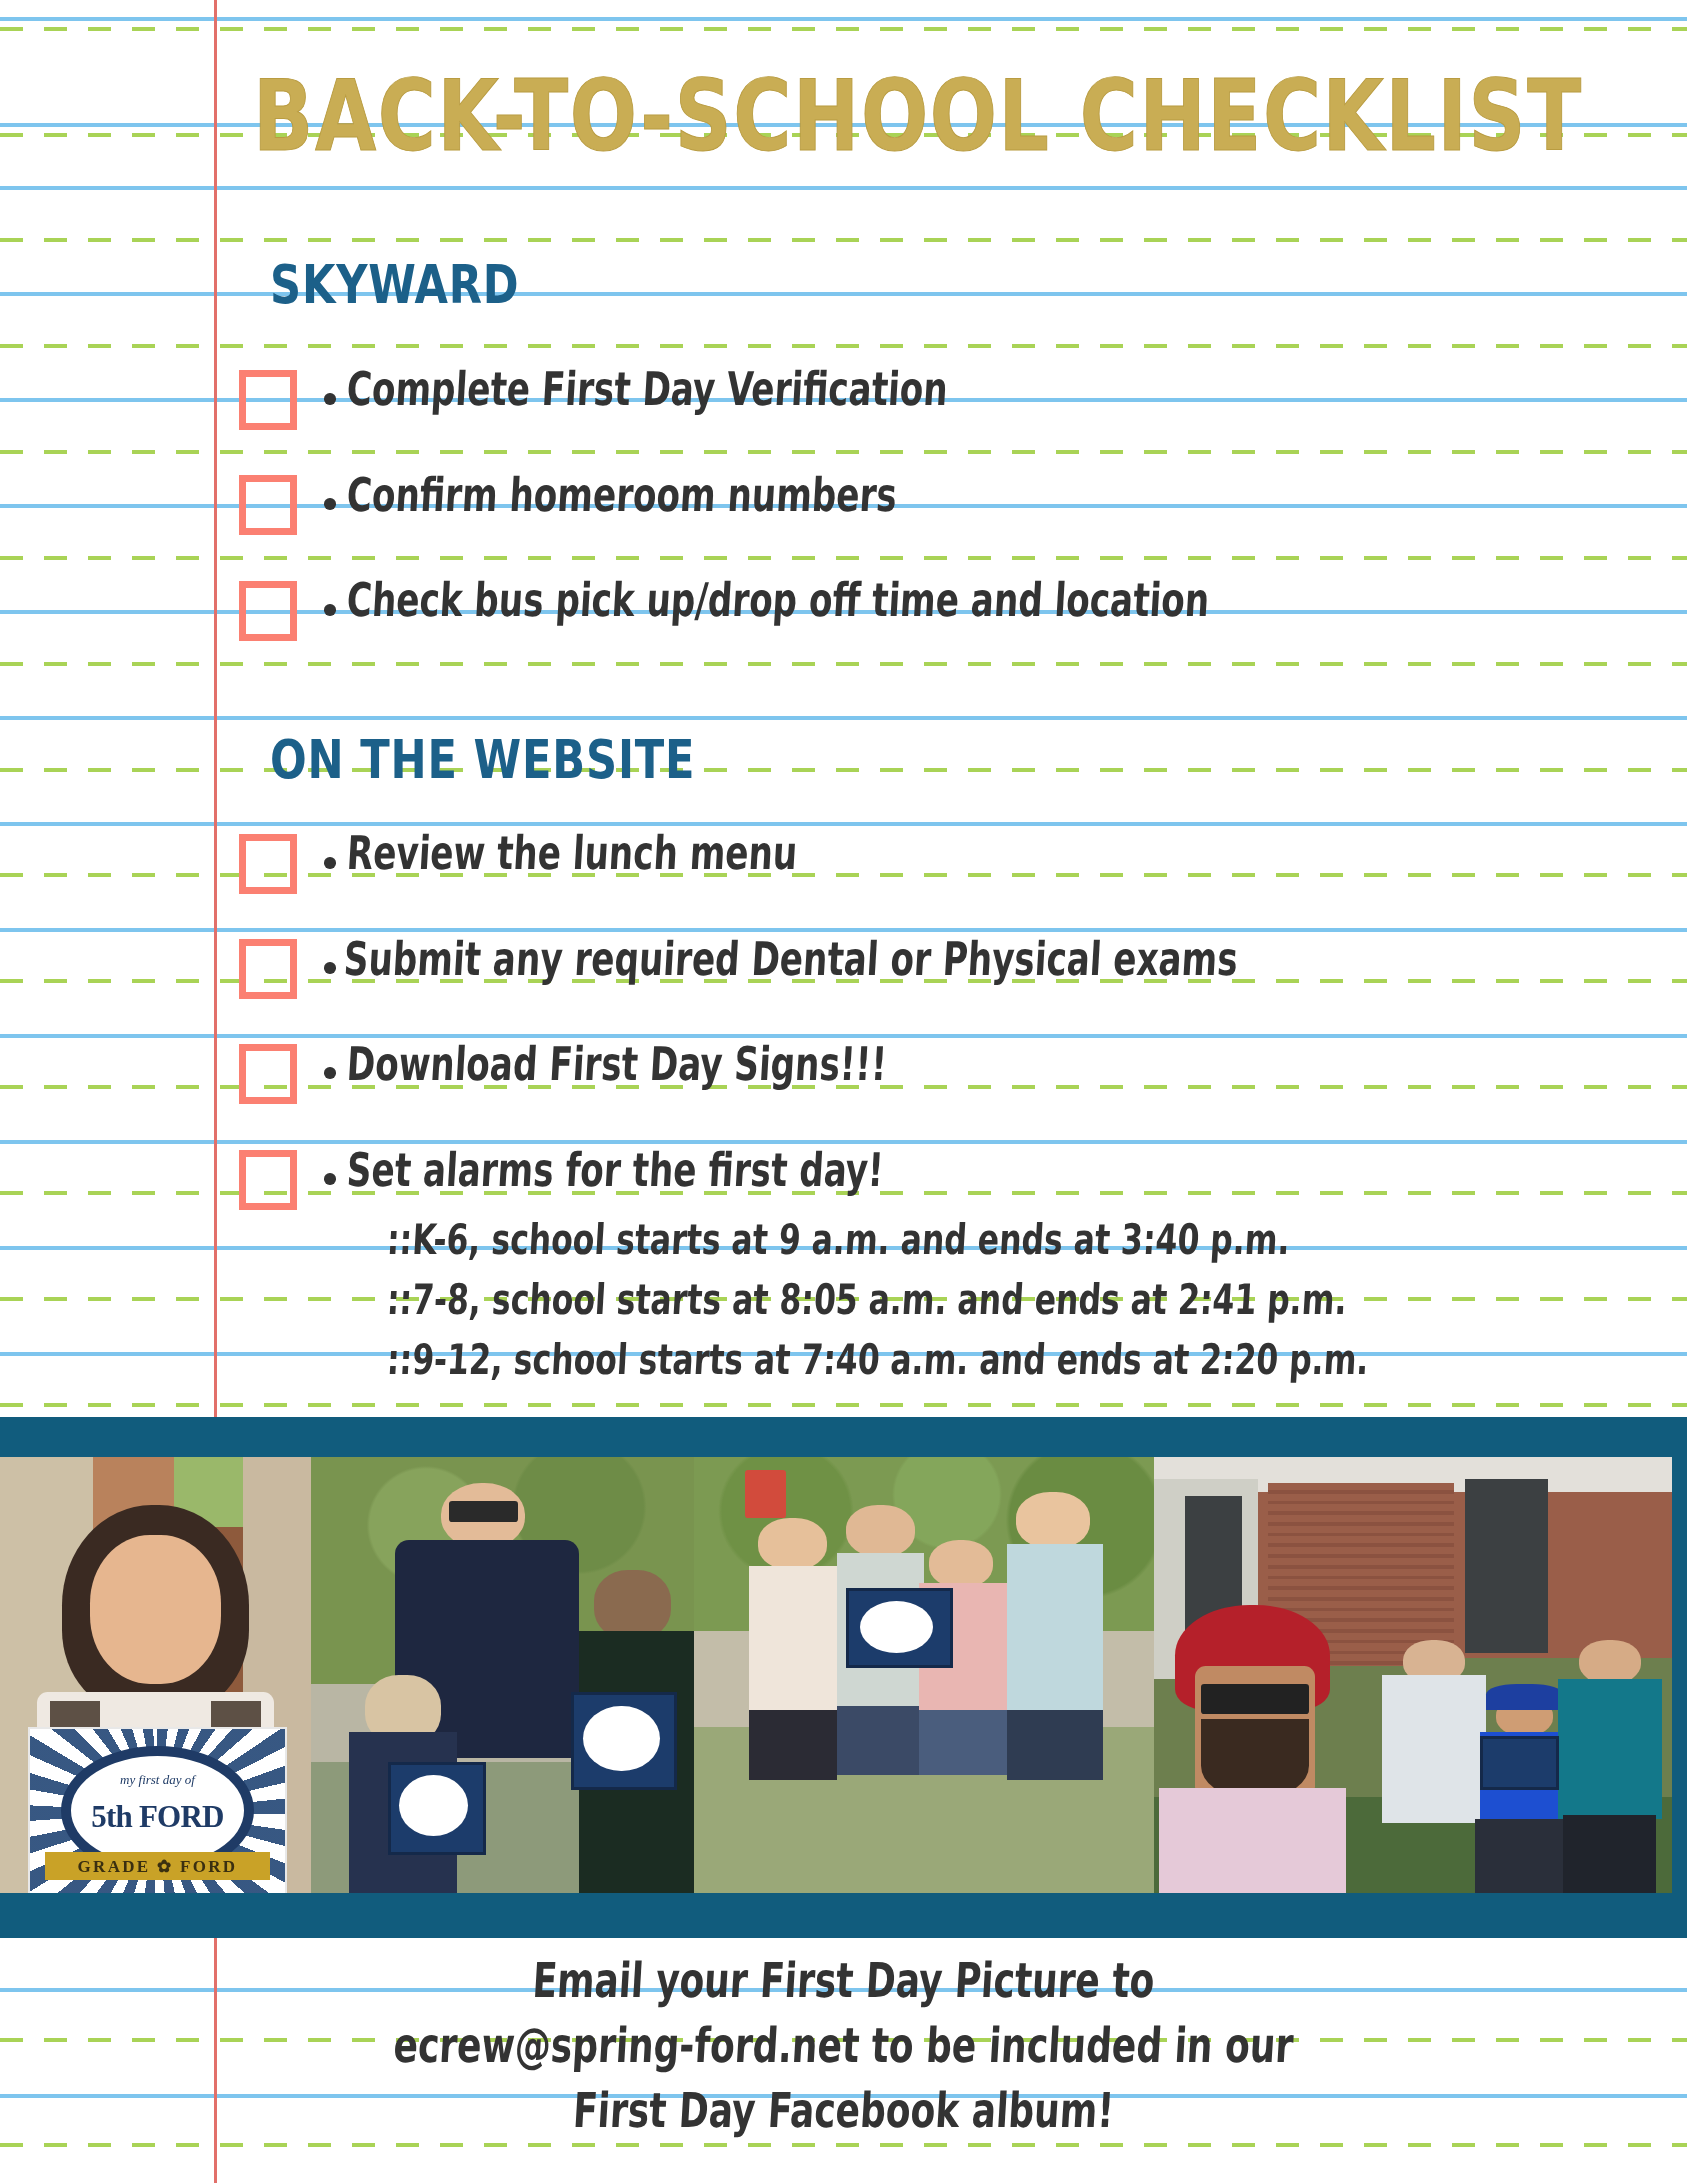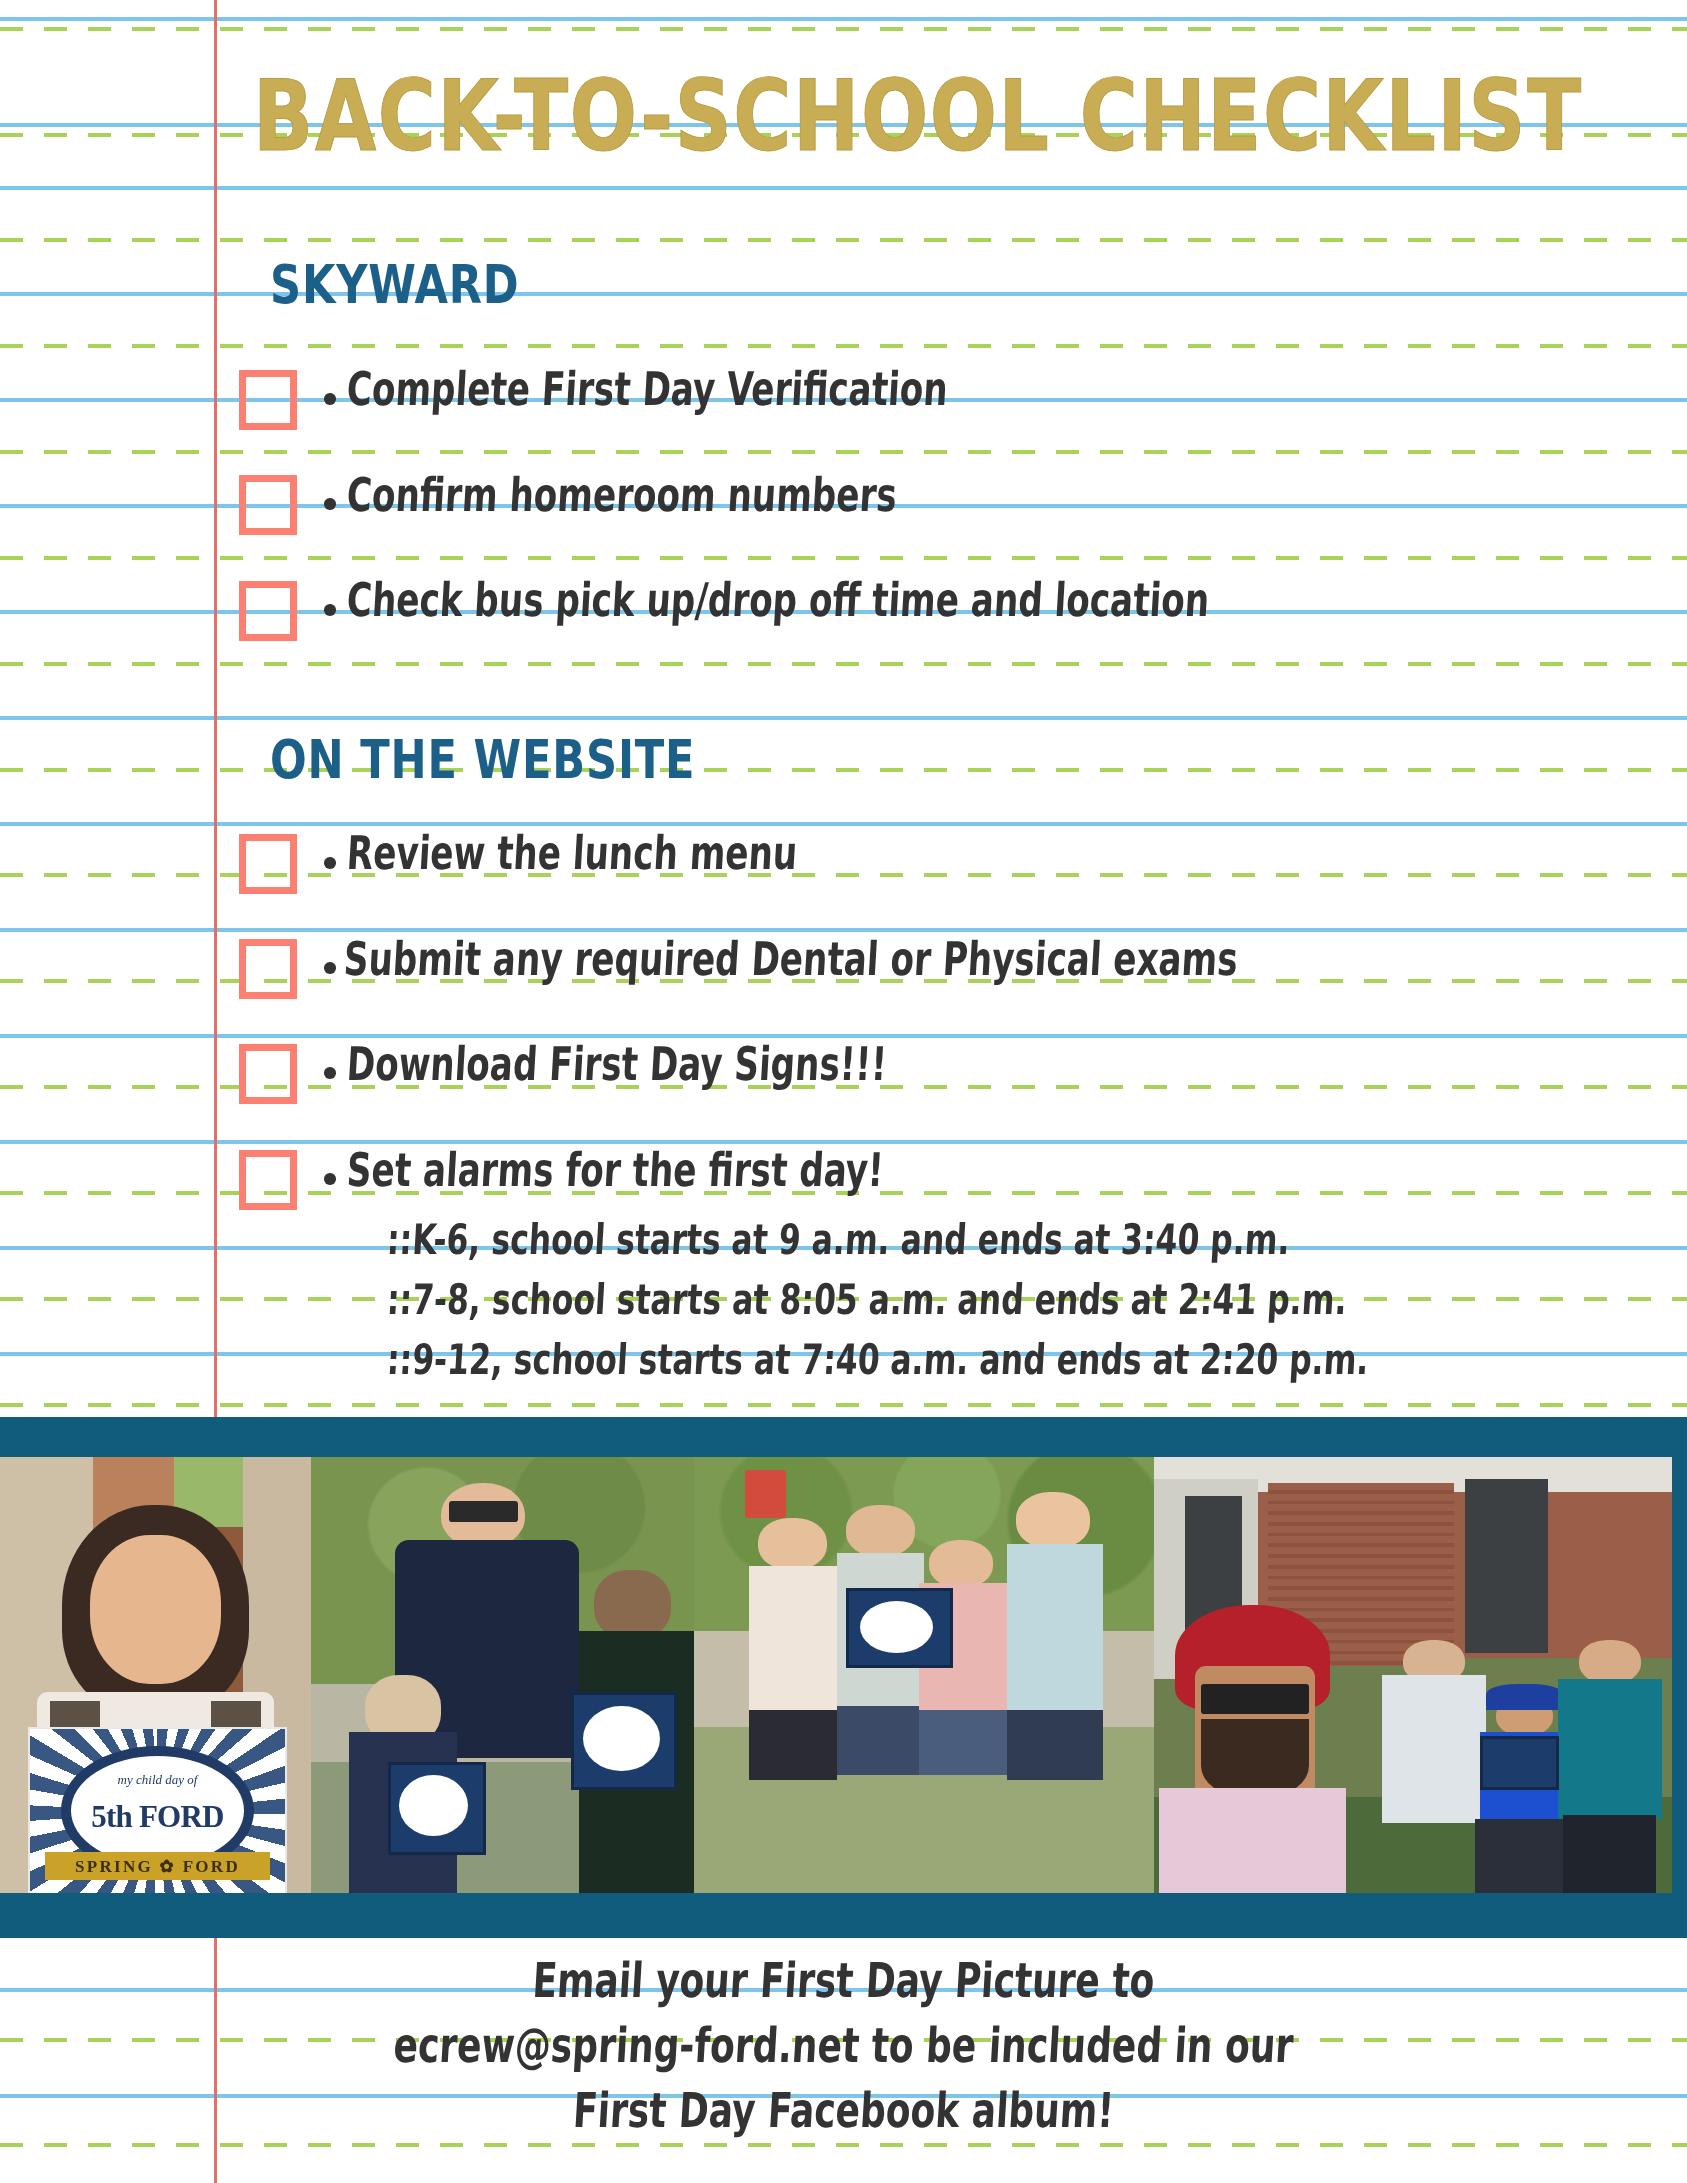"my child day of" div.txt1 { text: child -> first }
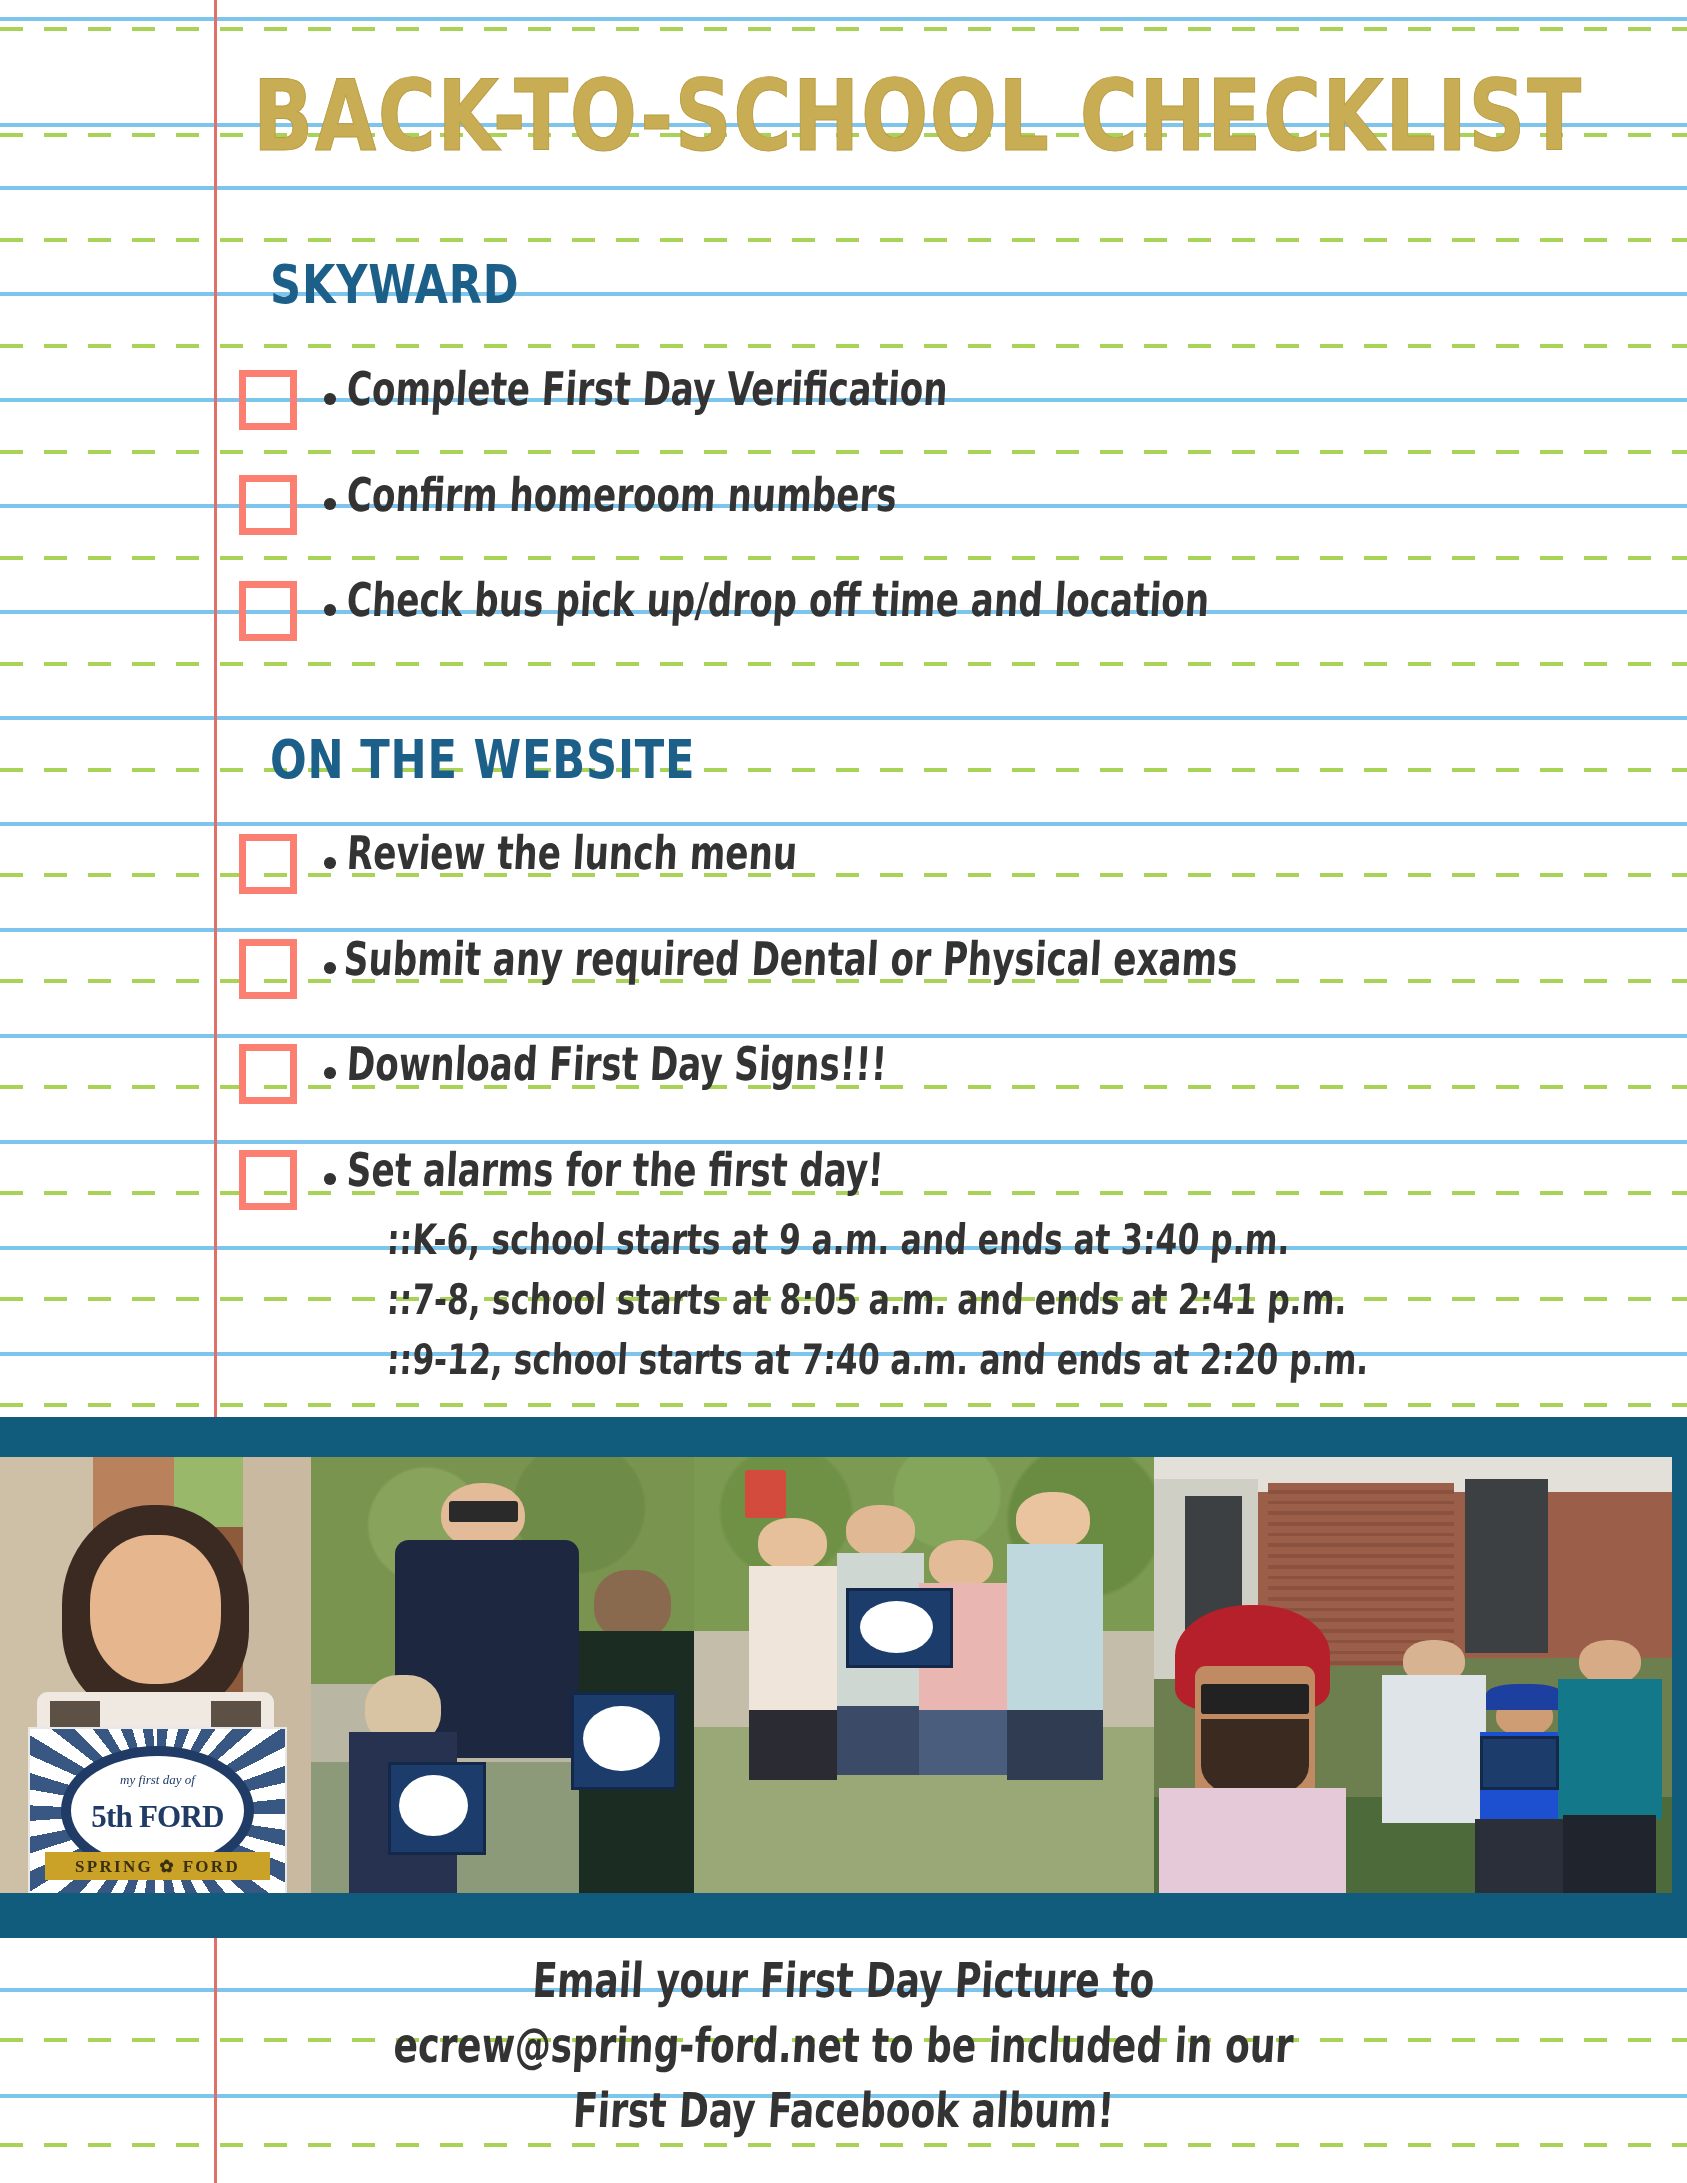"SPRING ✿ FORD" div.banner { text: SPRING -> GRADE }
